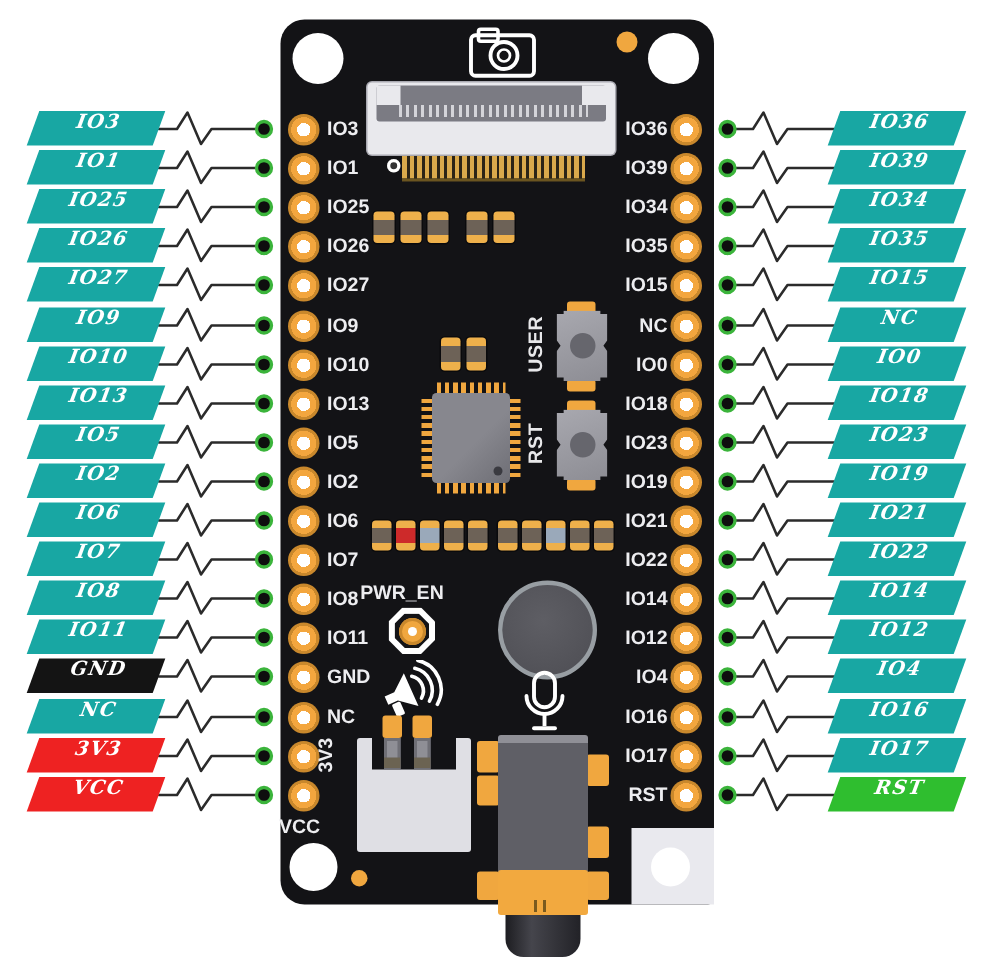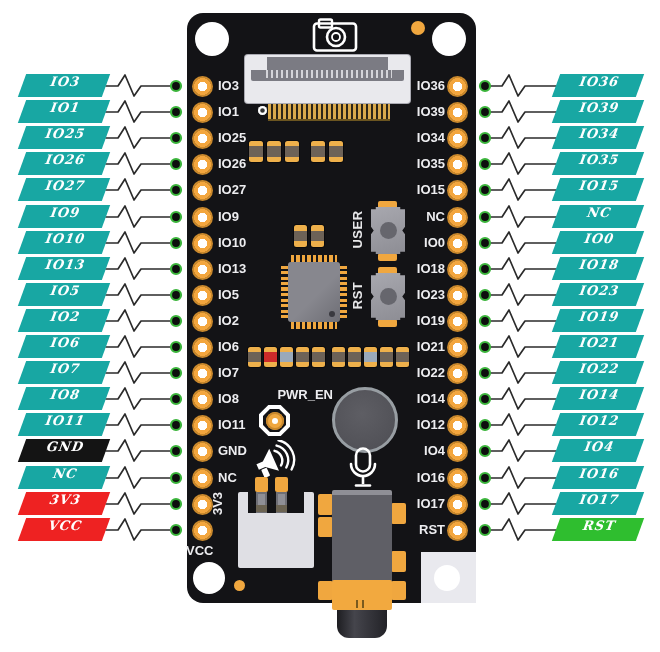"PWR_EN" div.silk { left: 269px -> 236px; text-align: right -> center }
